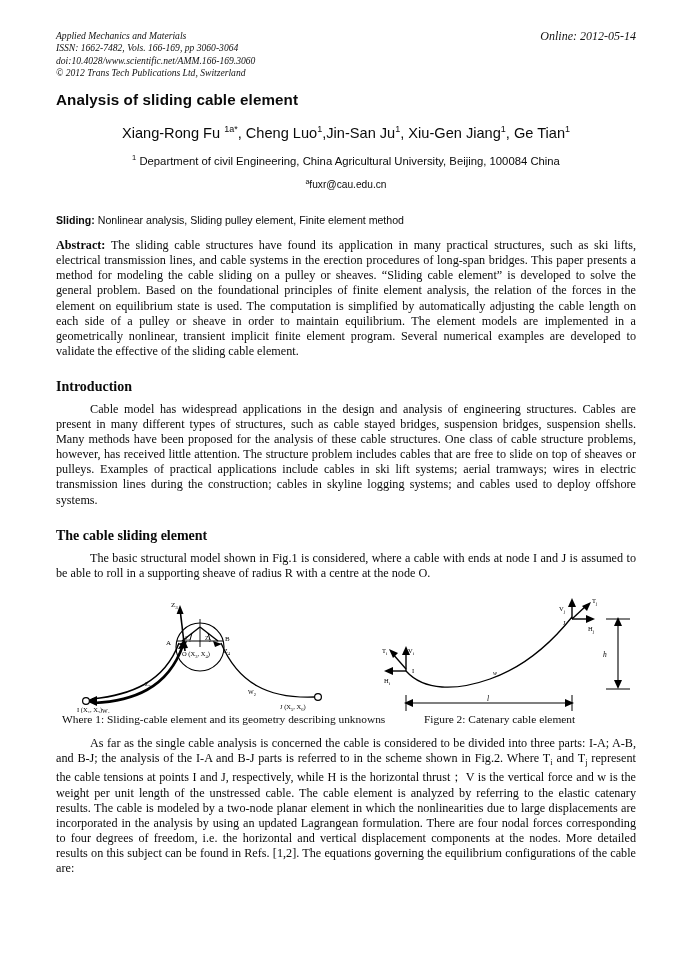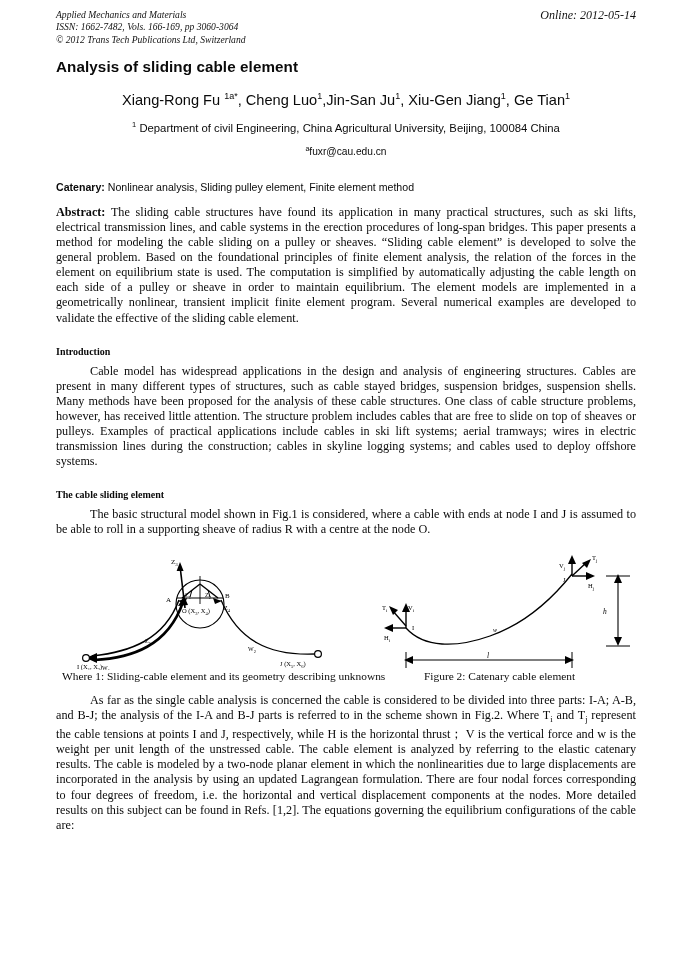"Applied Mechanics and Materials" .content { top: 9px -> 30px }
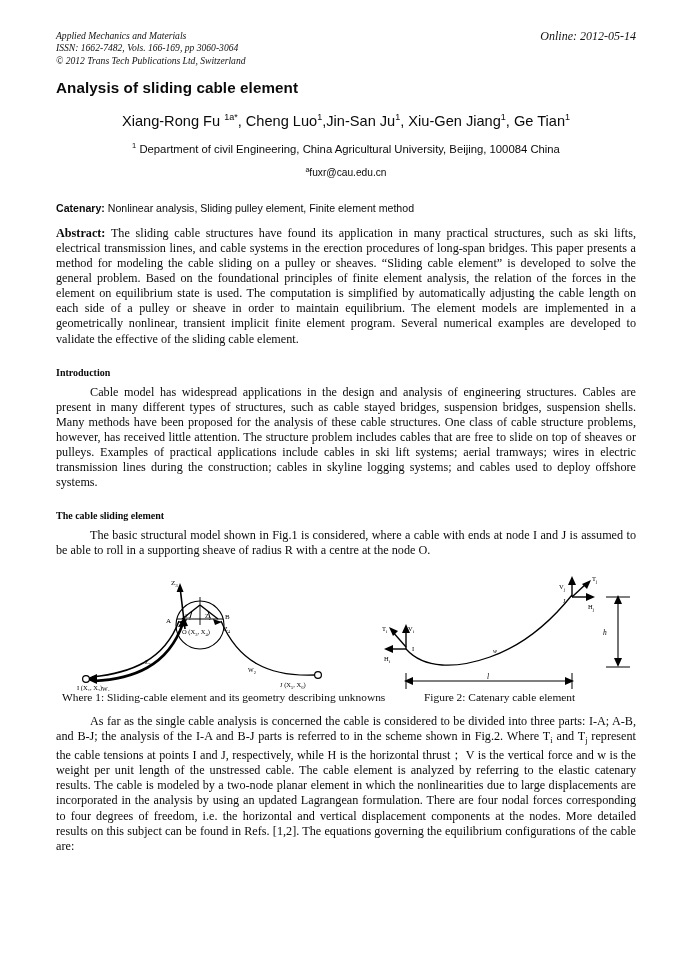"doi:10.4028/www.scientific.net/AMM.166-1" div.line { html: none -> <div>doi:10.4028/www.scientific.net/AMM.166-169.3060</div> }
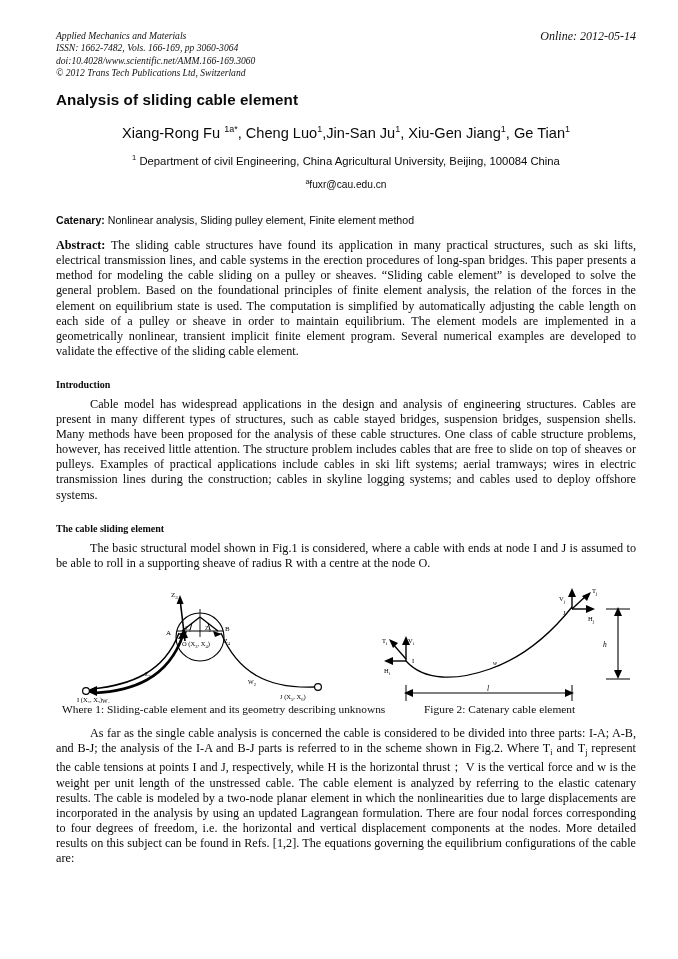"Catenary:" span.lbl { text: Catenary -> Sliding }
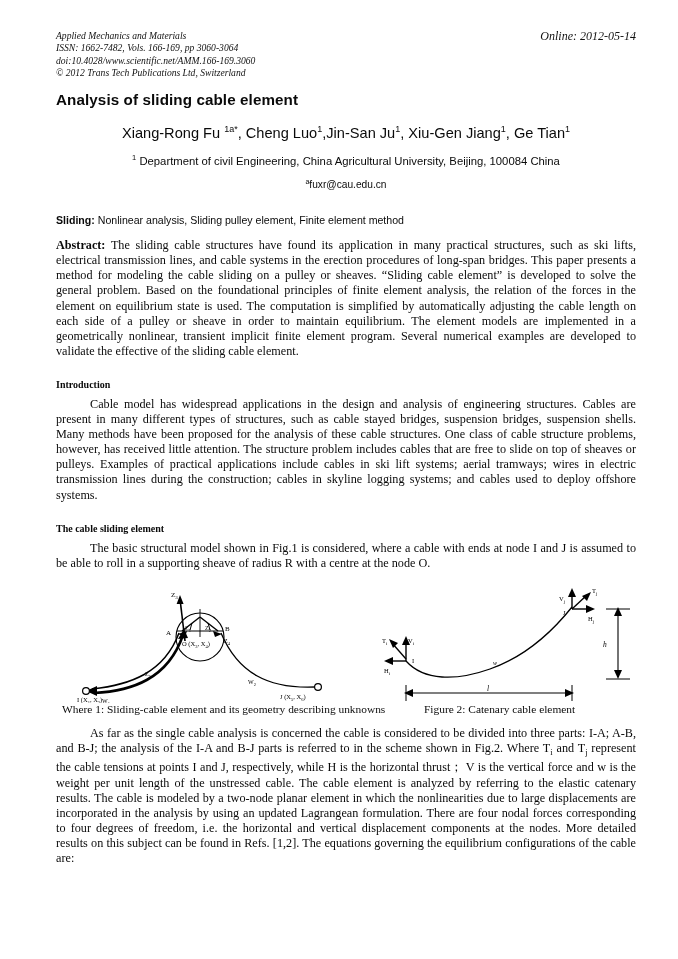"Introduction" .heading { font-size: 10px -> 14px }
